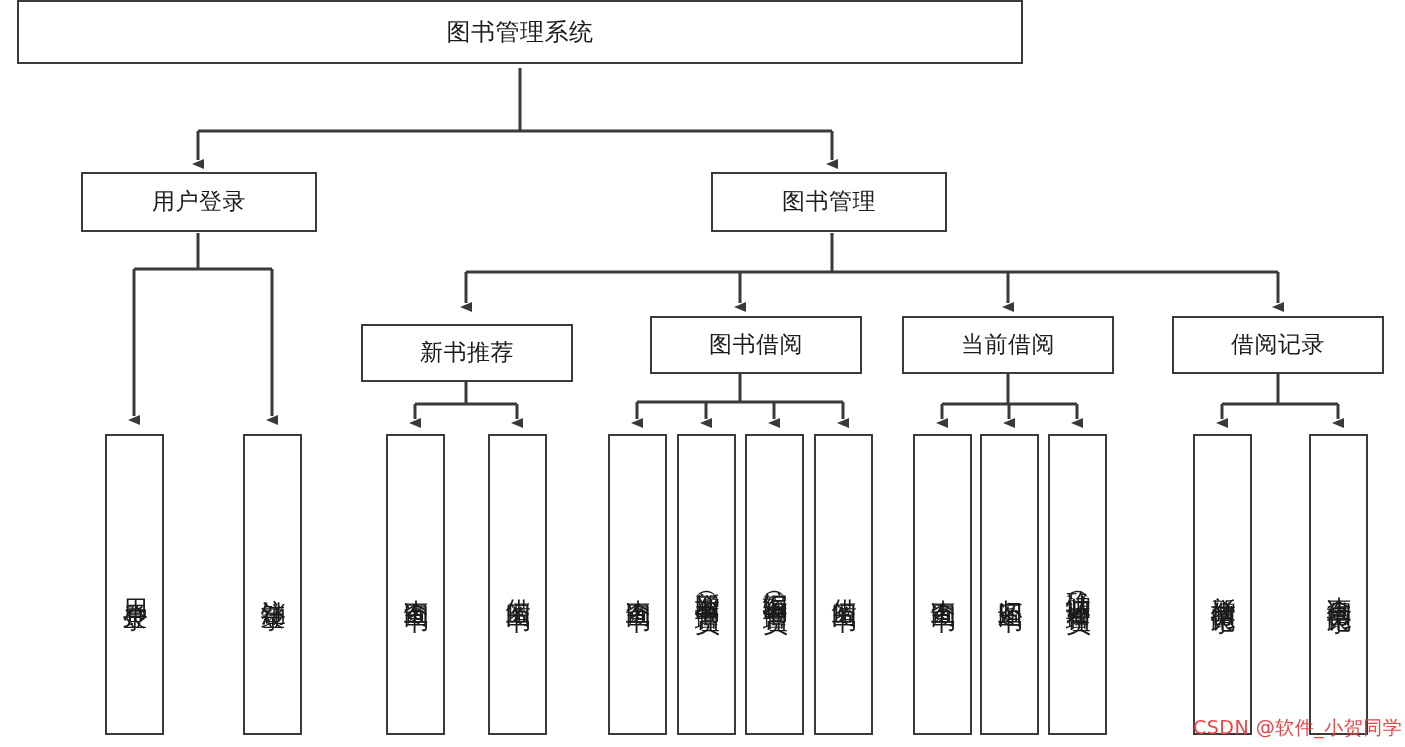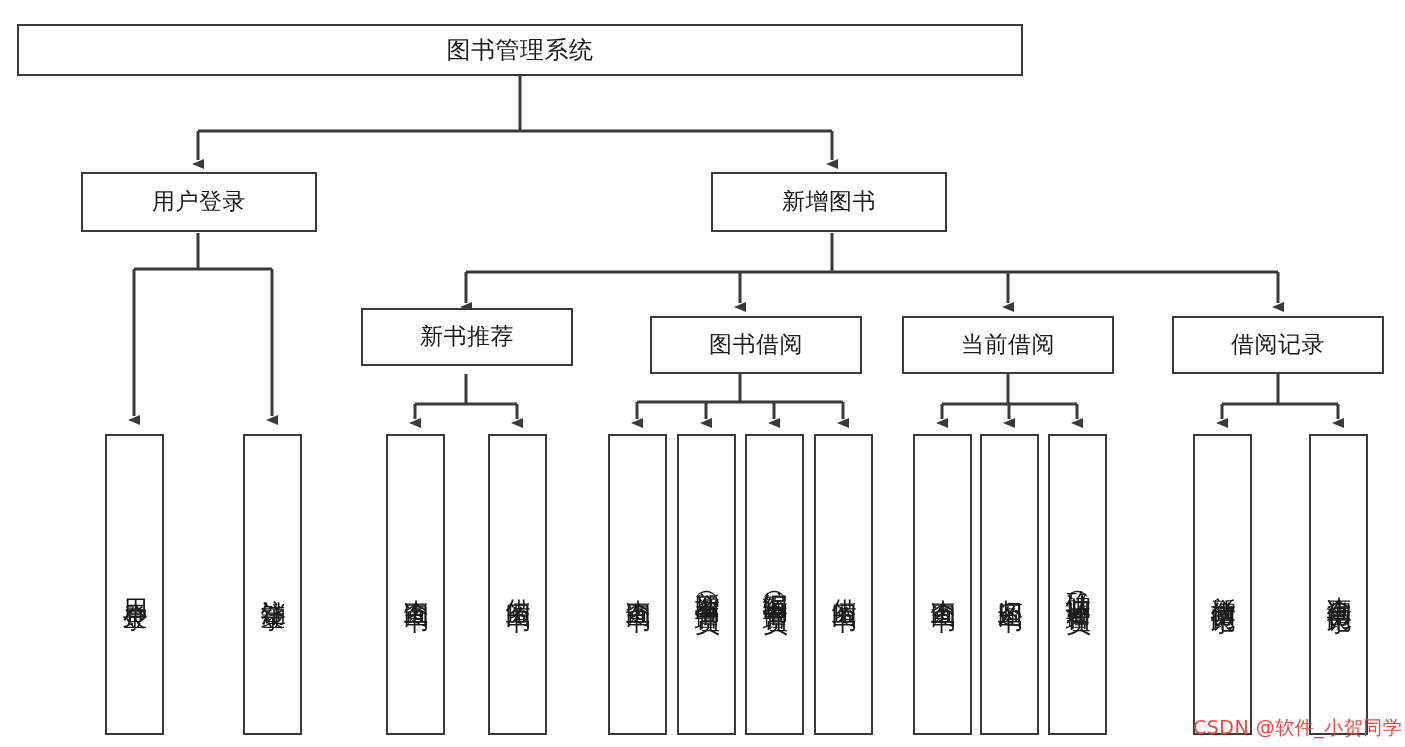"图书管理系统" div.node { height: 52px -> 64px; top: 24px -> 0 }
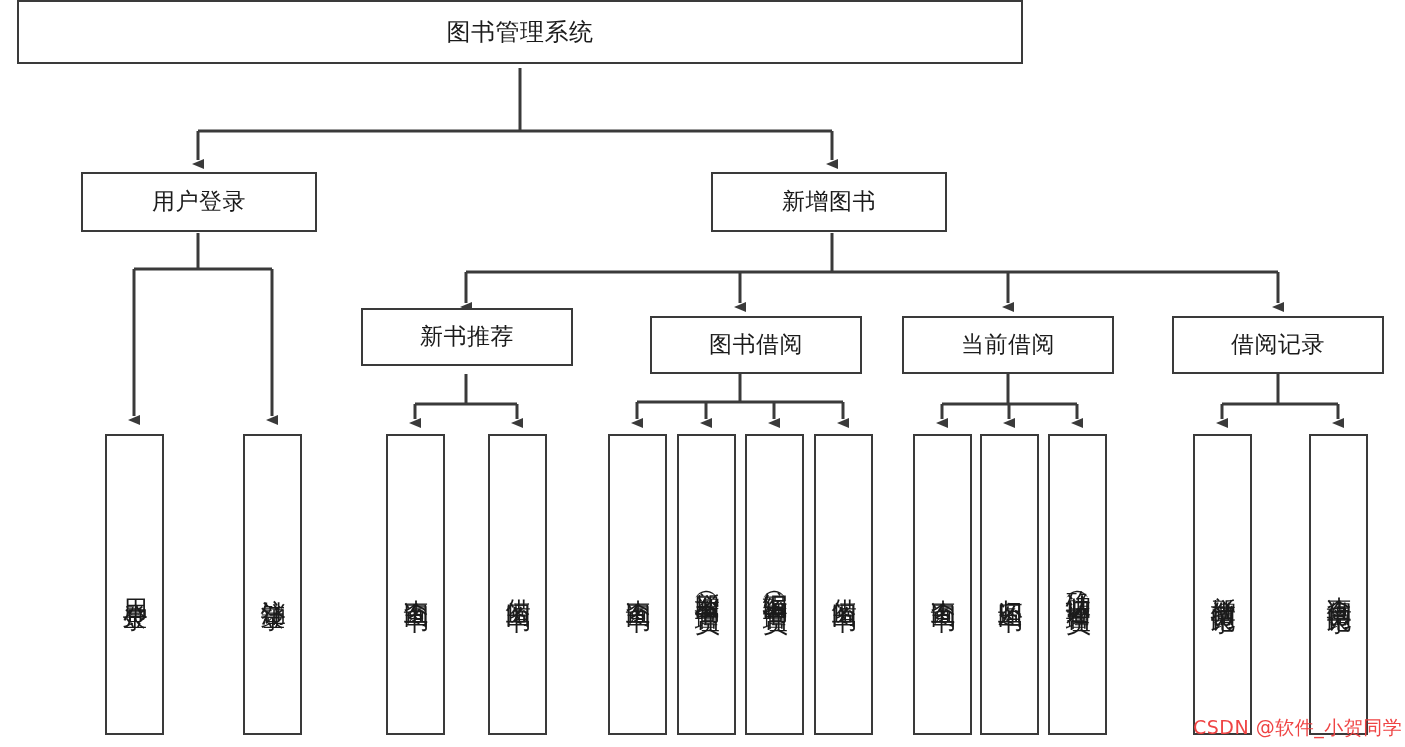"新增图书" span.label { text: 新增图书 -> 图书管理 }
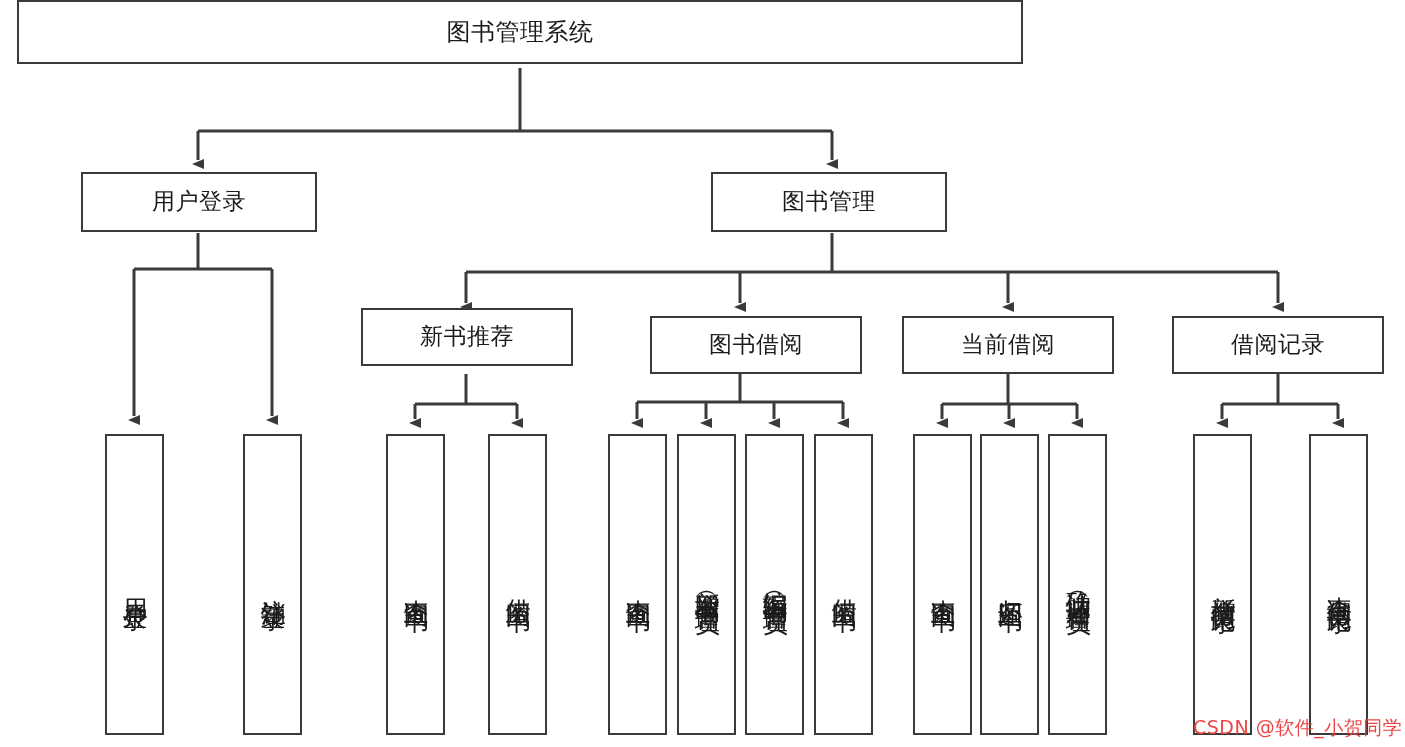"新书推荐" div.node { top: 308px -> 324px }
